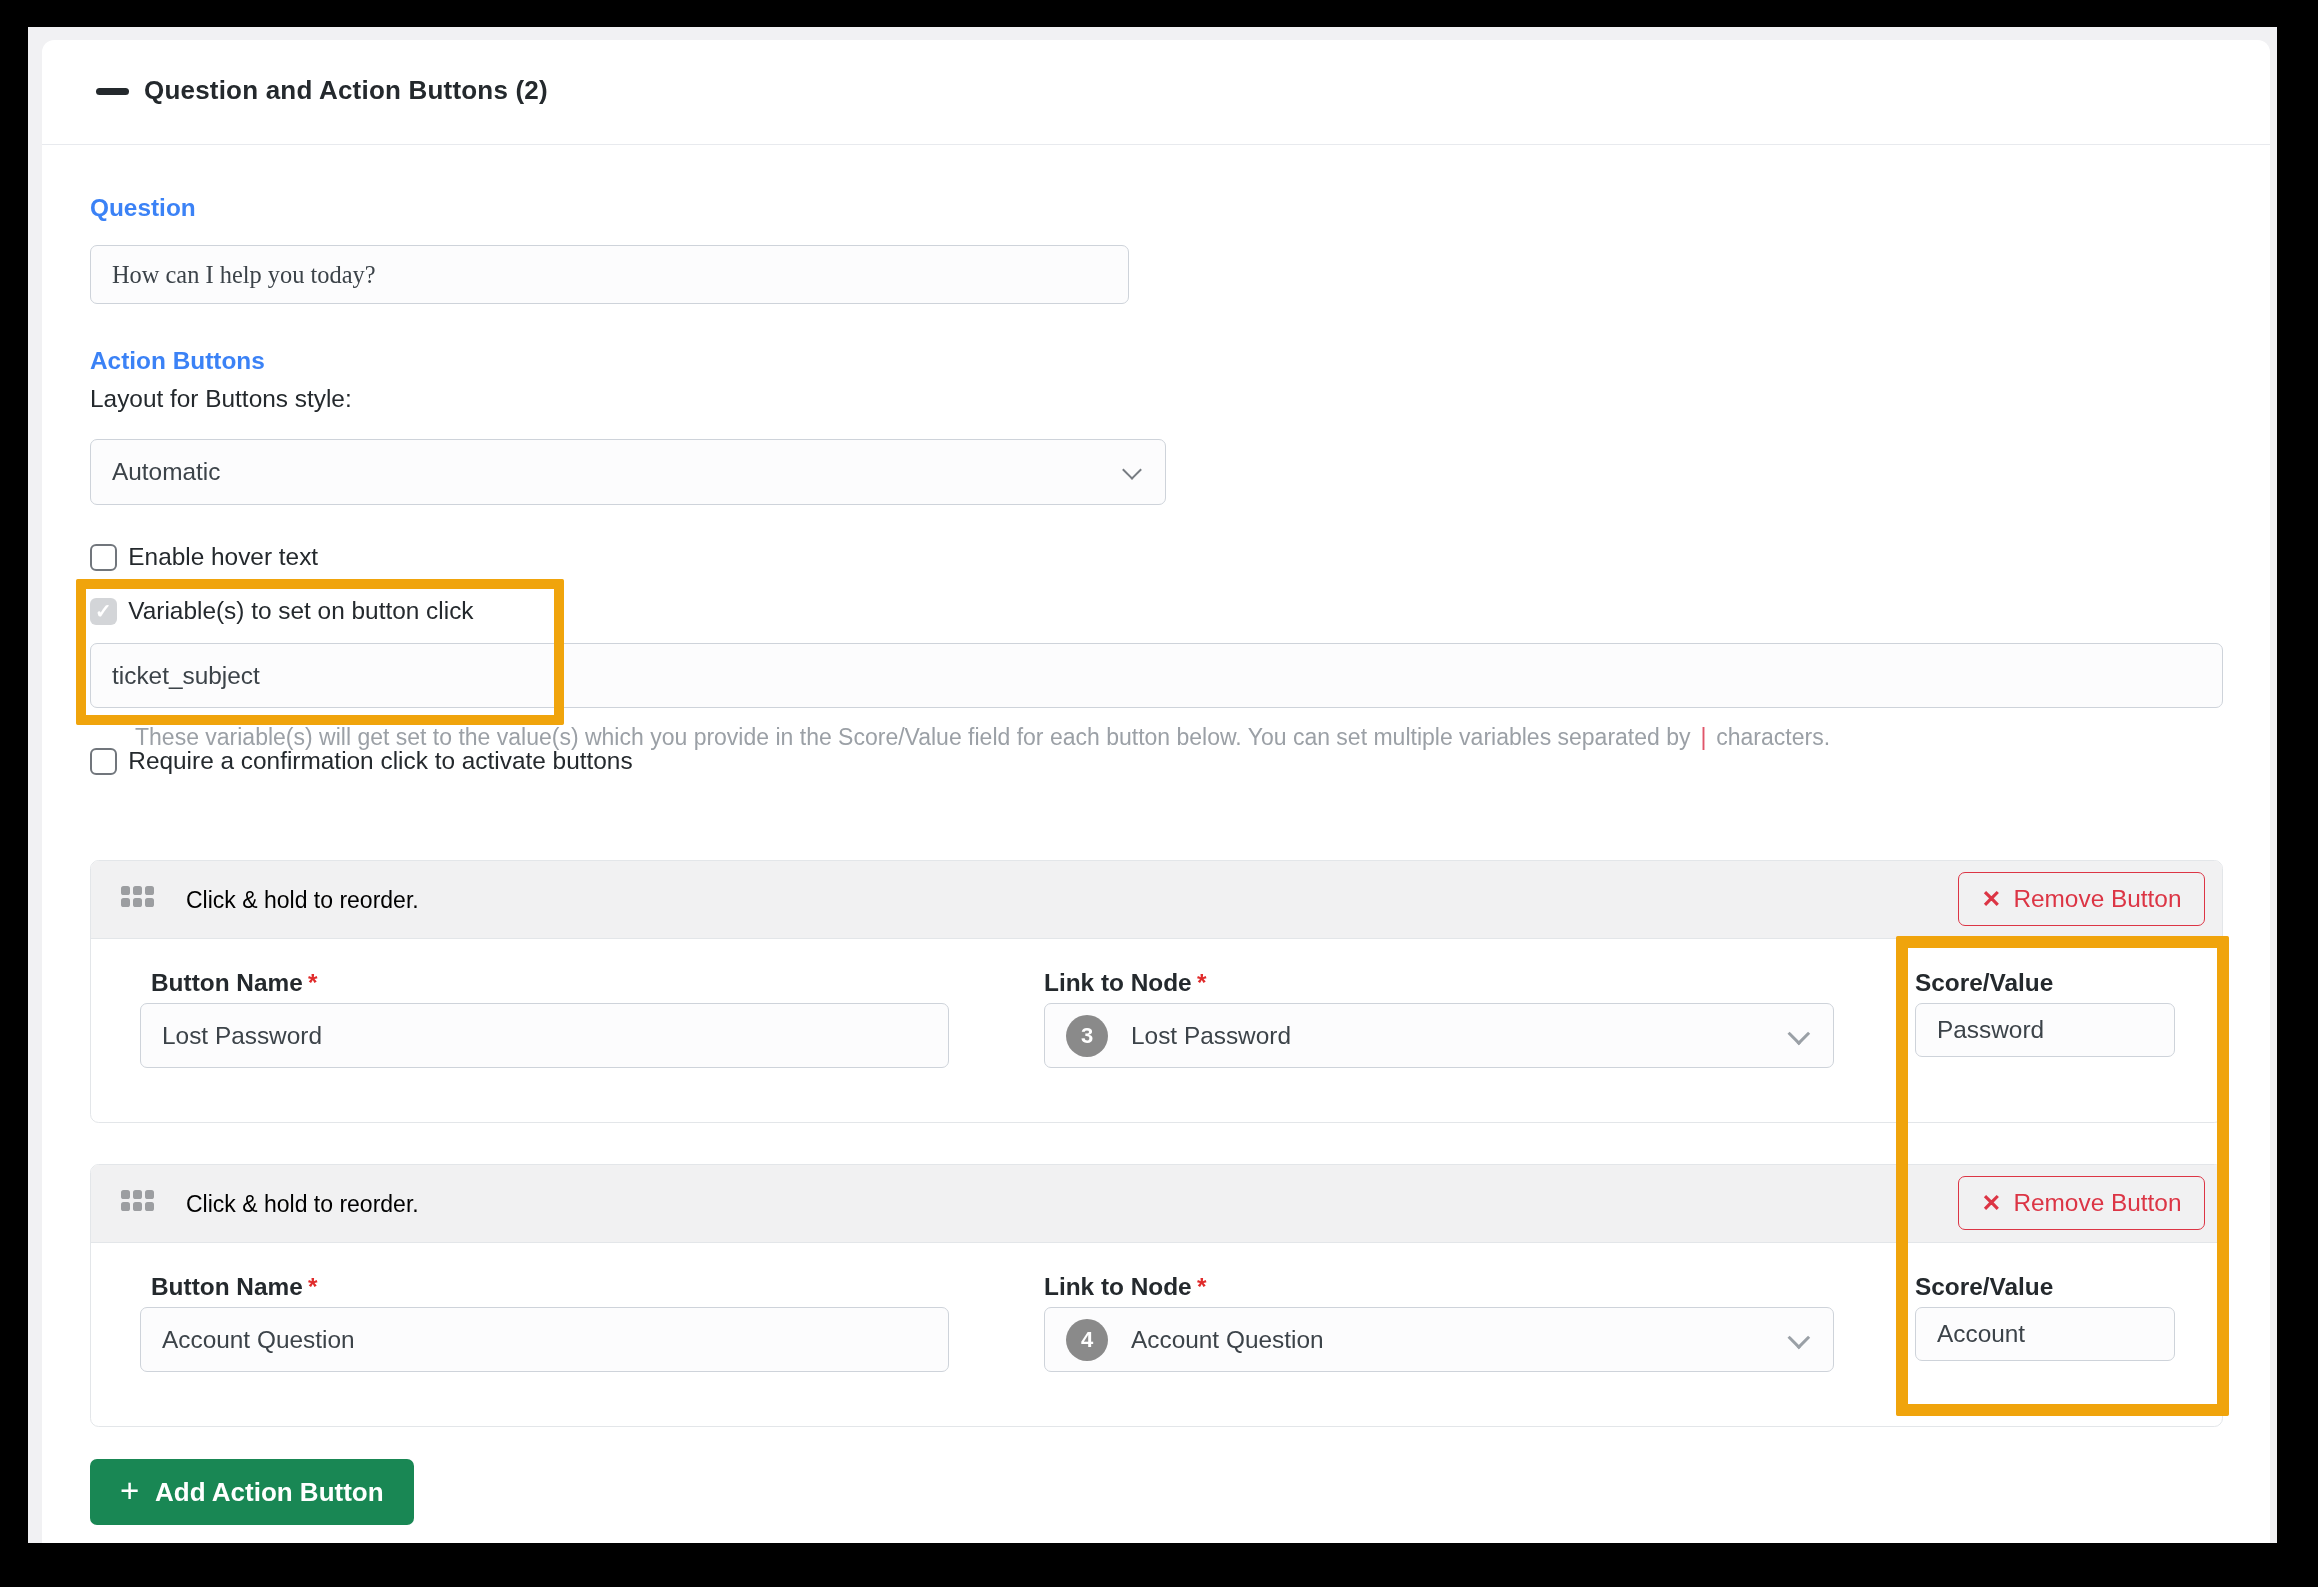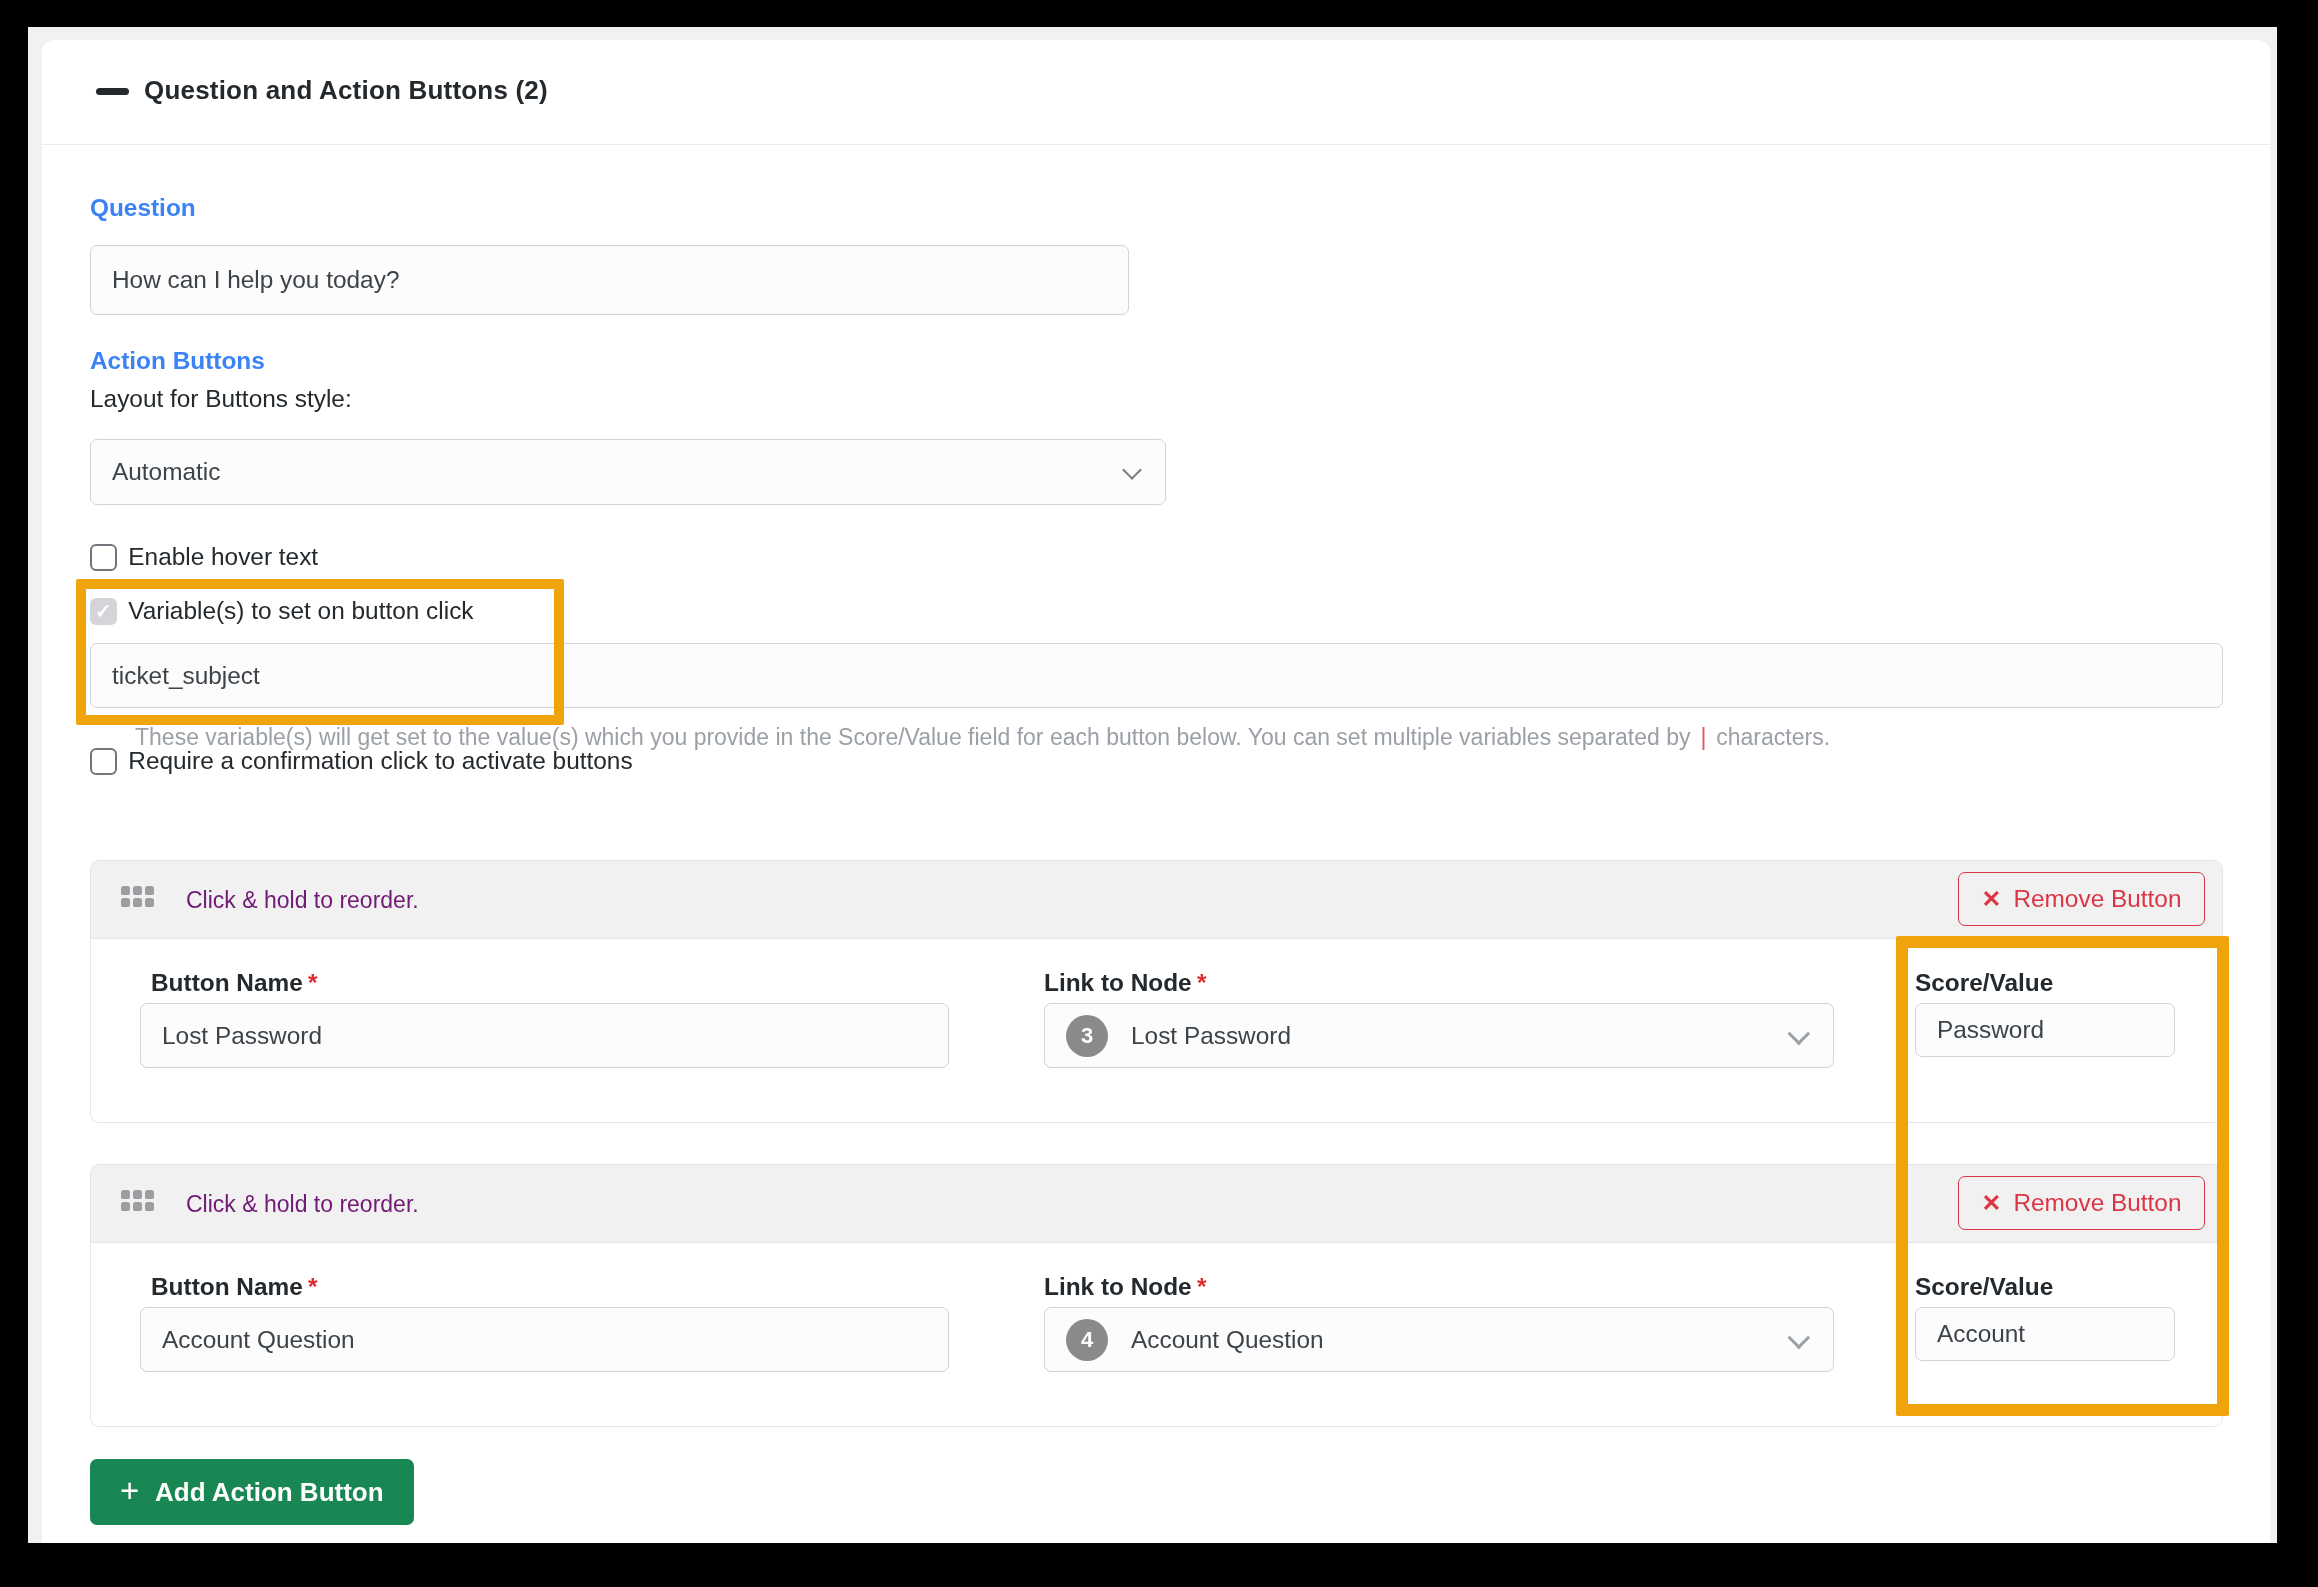"How can I help you" .q-input { font-family: none -> Liberation Serif, serif; height: 70px -> 59px }
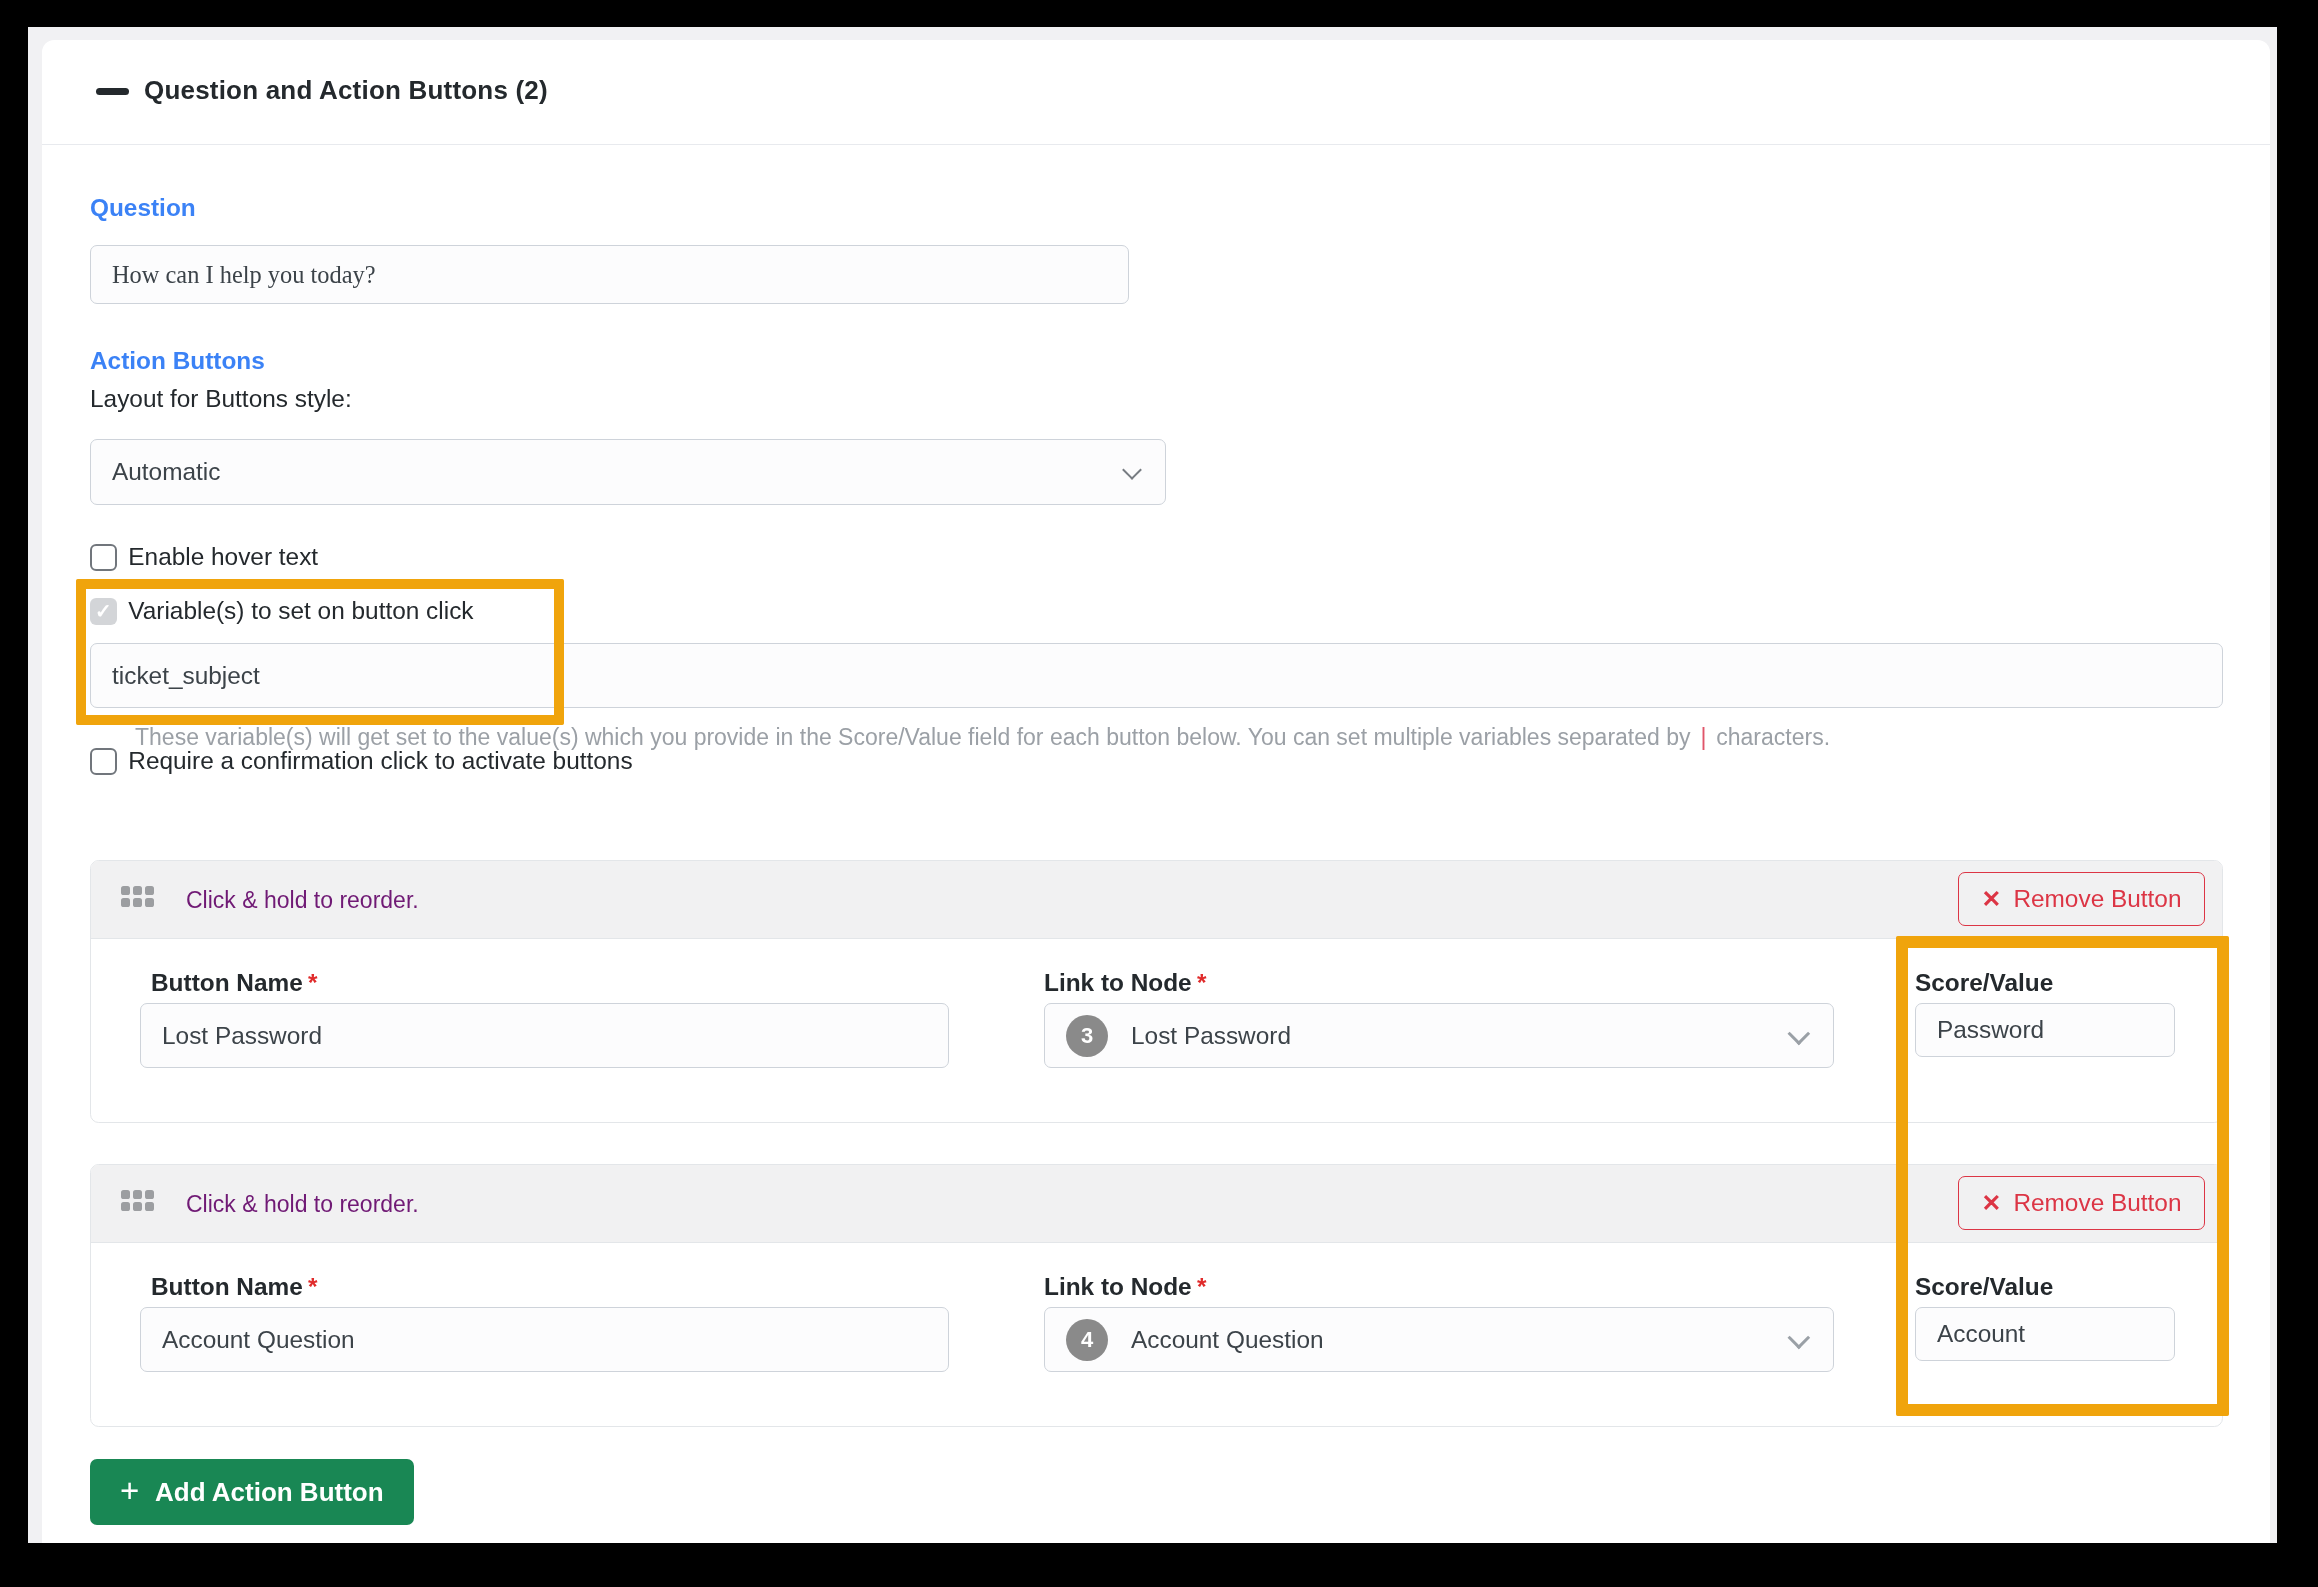"Click & hold to reorder." .reorder-hint { color: #701a75 -> #000000 }
